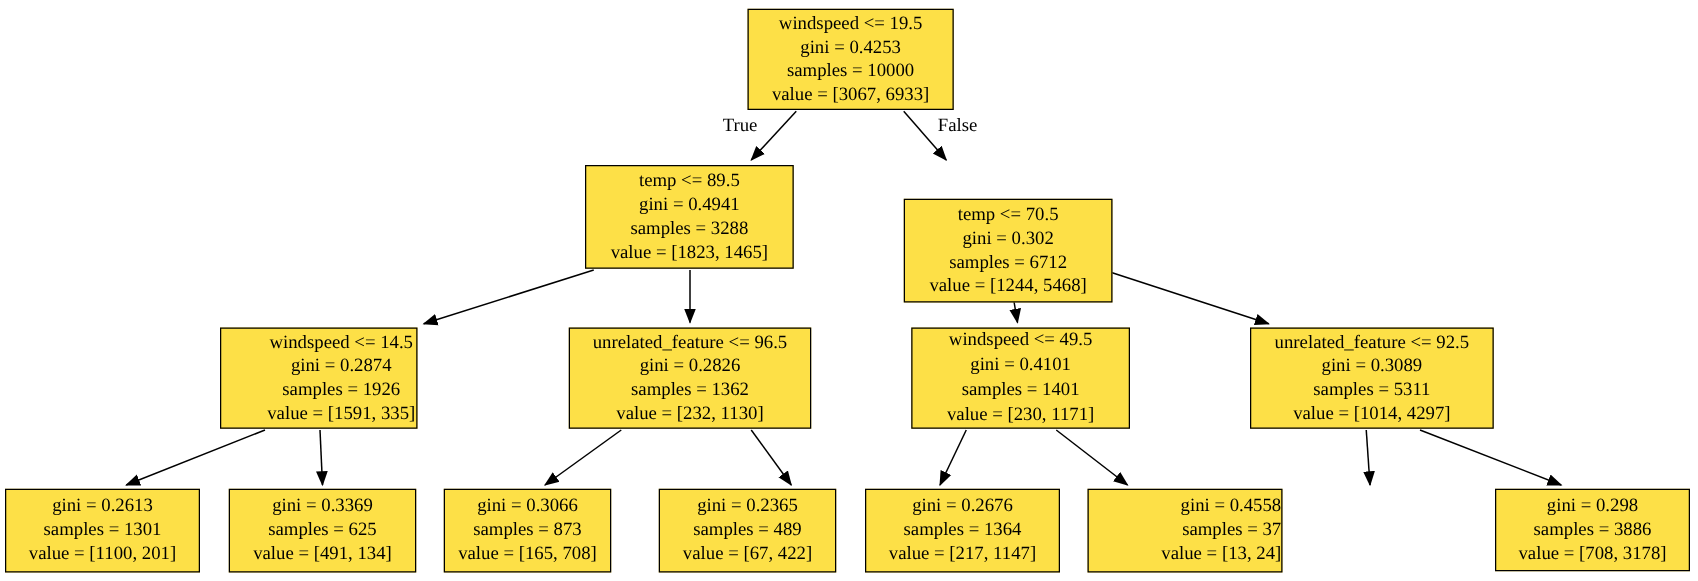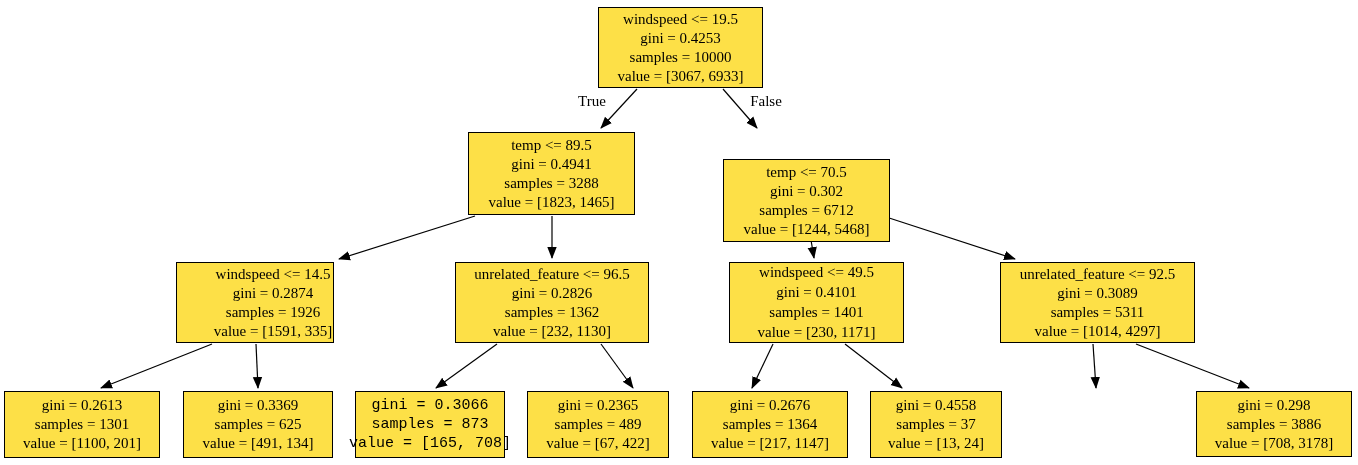"gini = 0.3066" #nd-leaf3 { font-family: Liberation Mono, monospace -> none; width: 150px -> 134px }
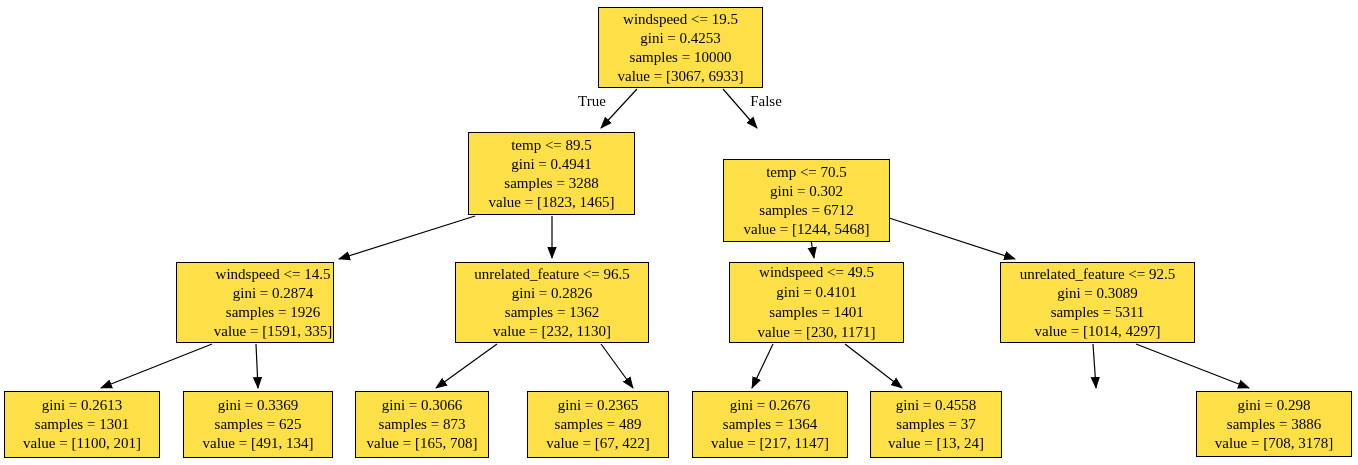"gini = 0.4558" #nd-leaf6 { align-items: none -> flex-end; width: 132px -> 156px }
